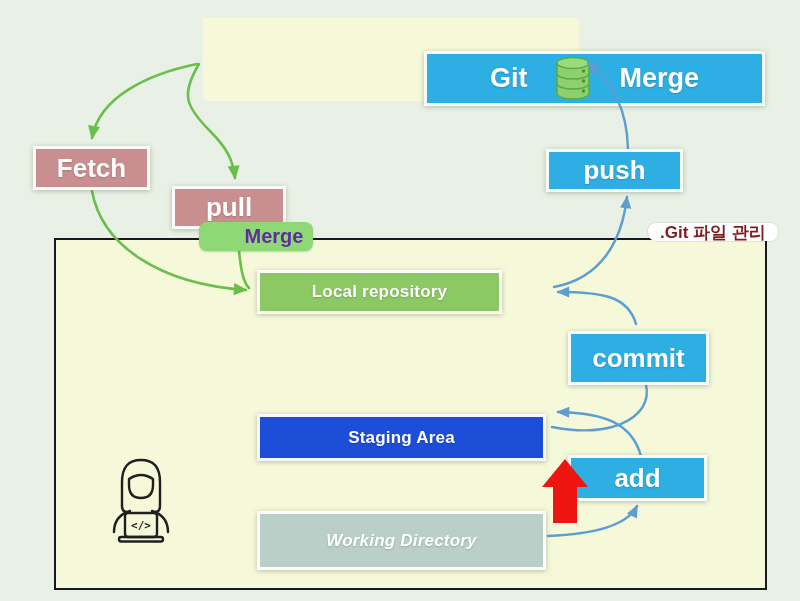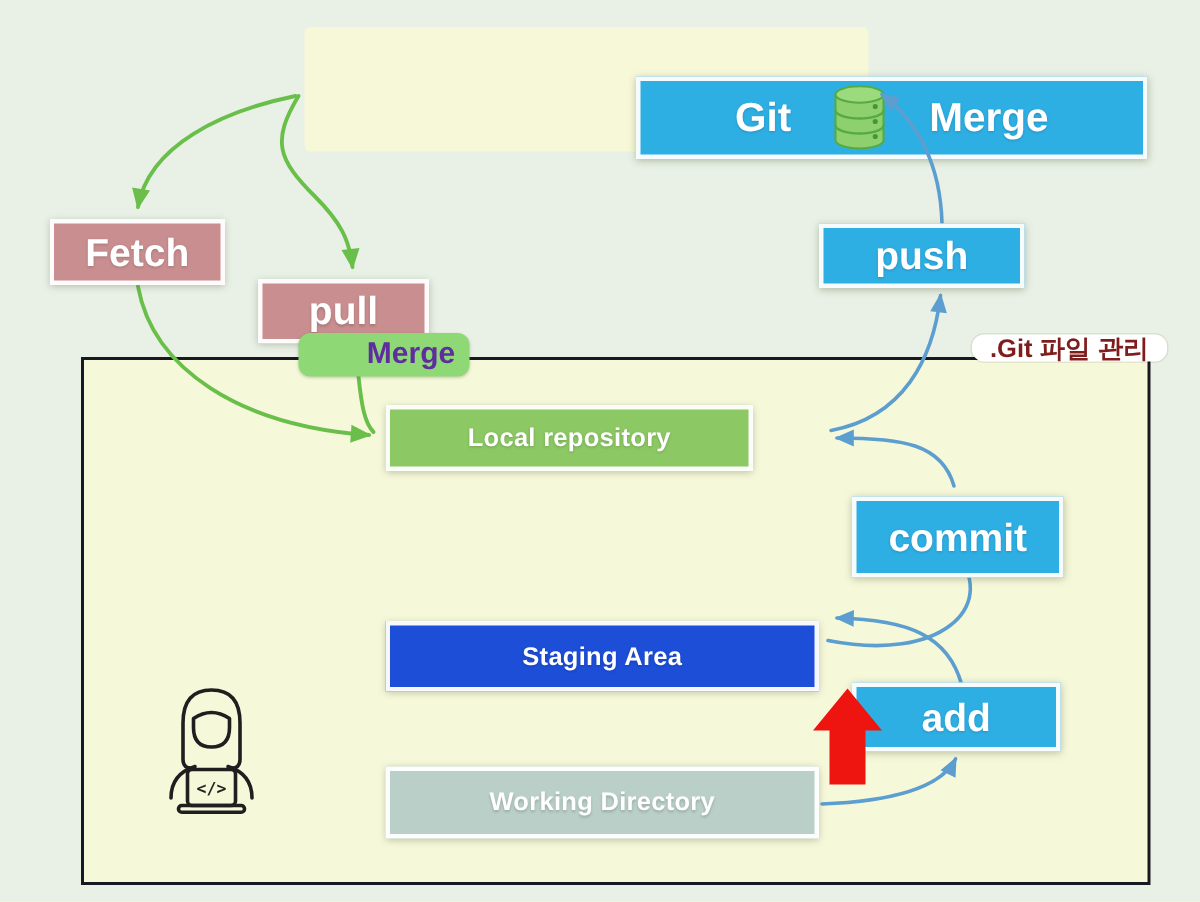"Working Directory" .workdir { font-style: none -> italic; height: 48px -> 59px }
